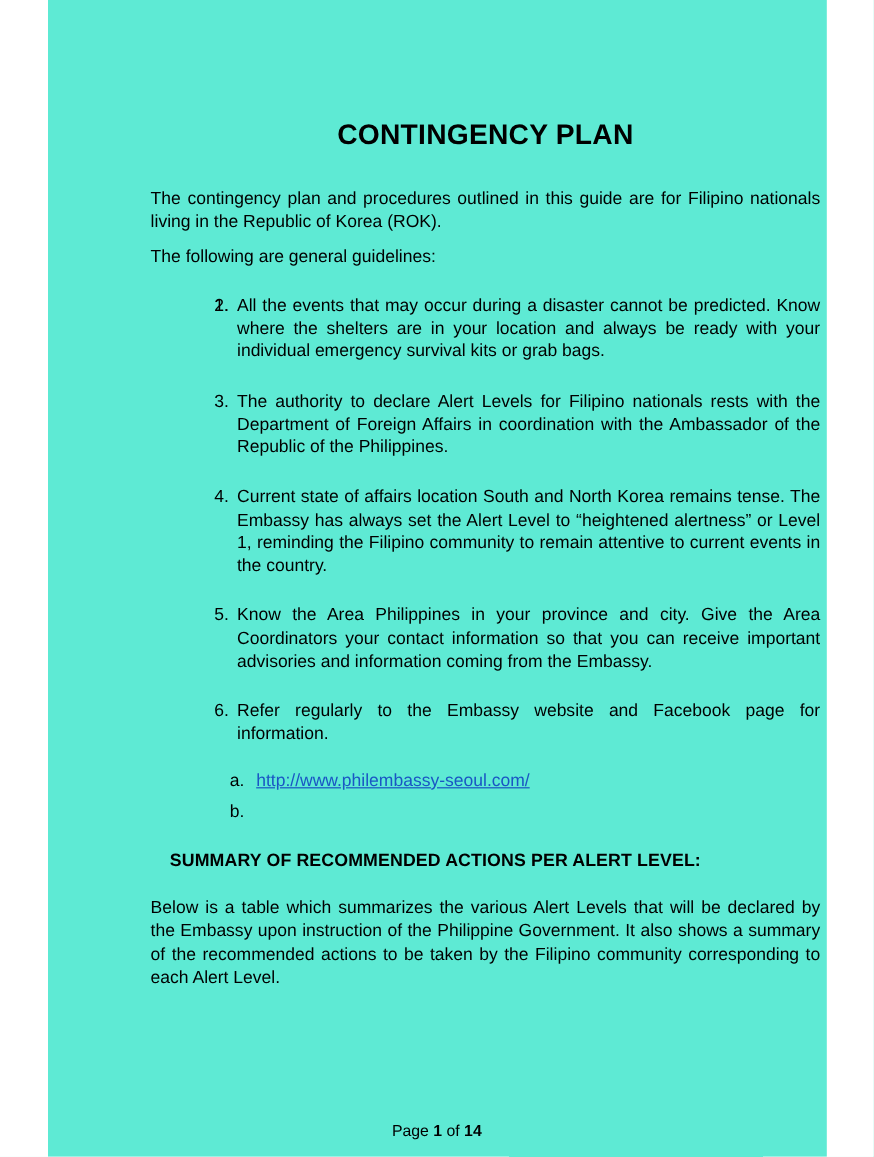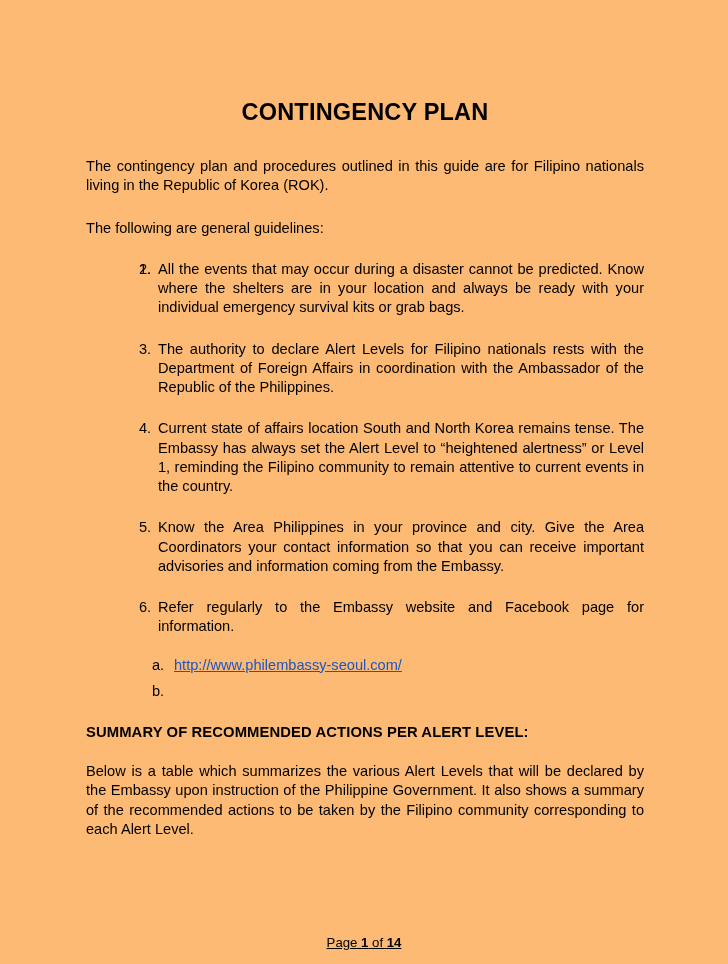"CONTINGENCY PLAN" .page { background: #fdba74 -> #5eead4; width: 728px -> 649px }
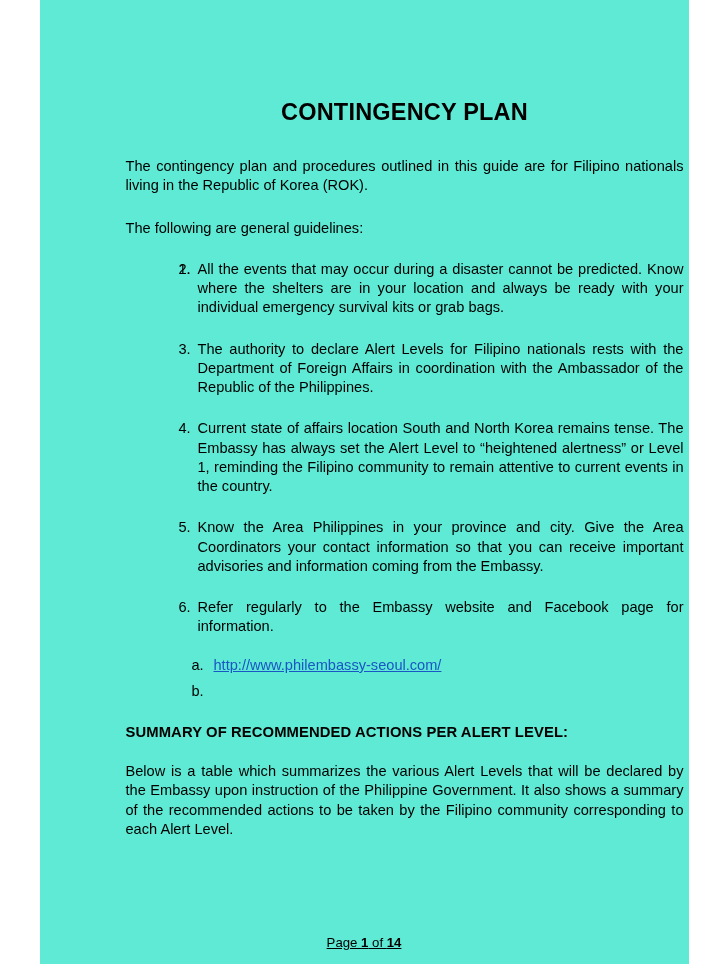"The following are general guidelines:" .para-3 { margin-top: 23px -> 9px }
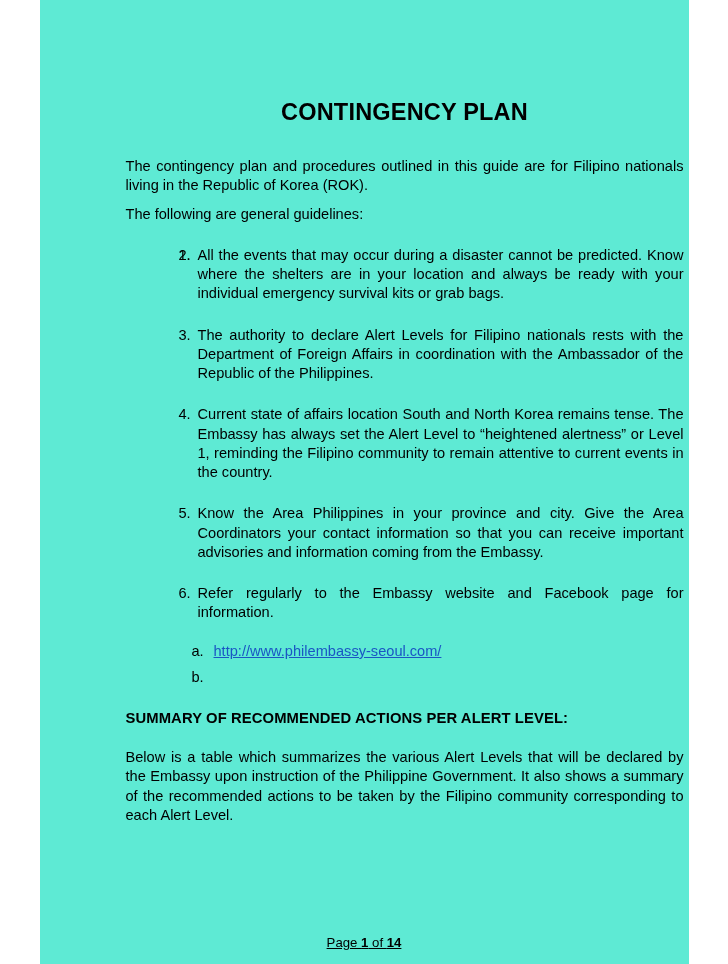"SUMMARY OF RECOMMENDED ACTIONS PER" .section-heading { margin: 0 -> 16px }
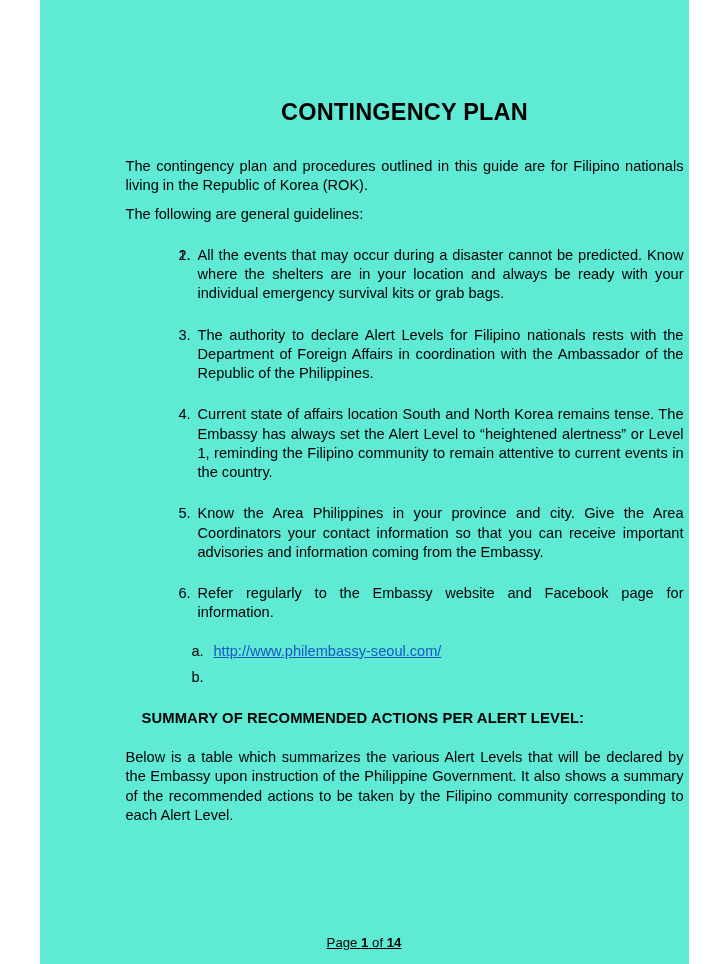"Page 1 of 14" .footer { text-decoration: underline -> none }
